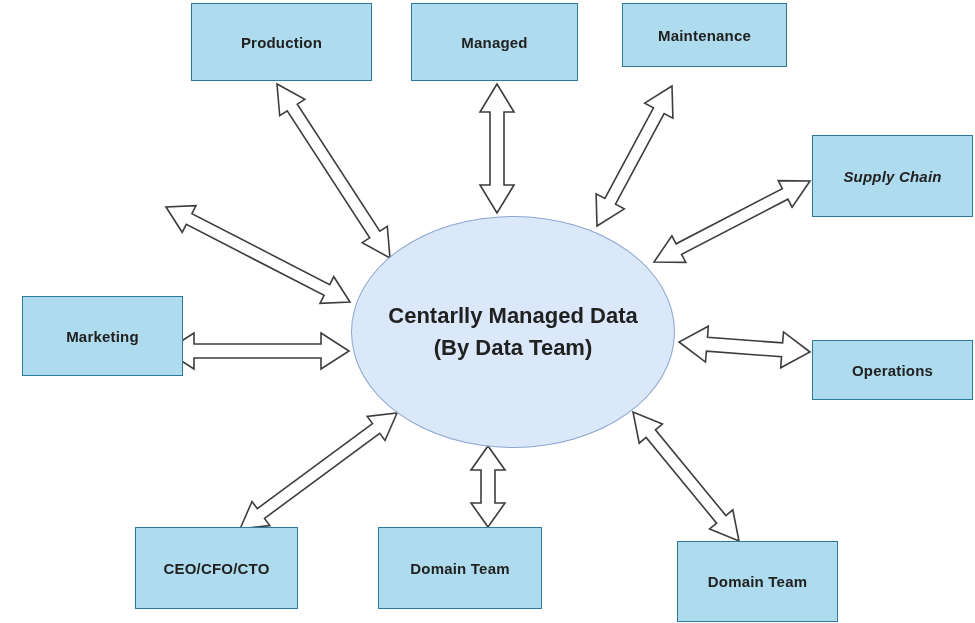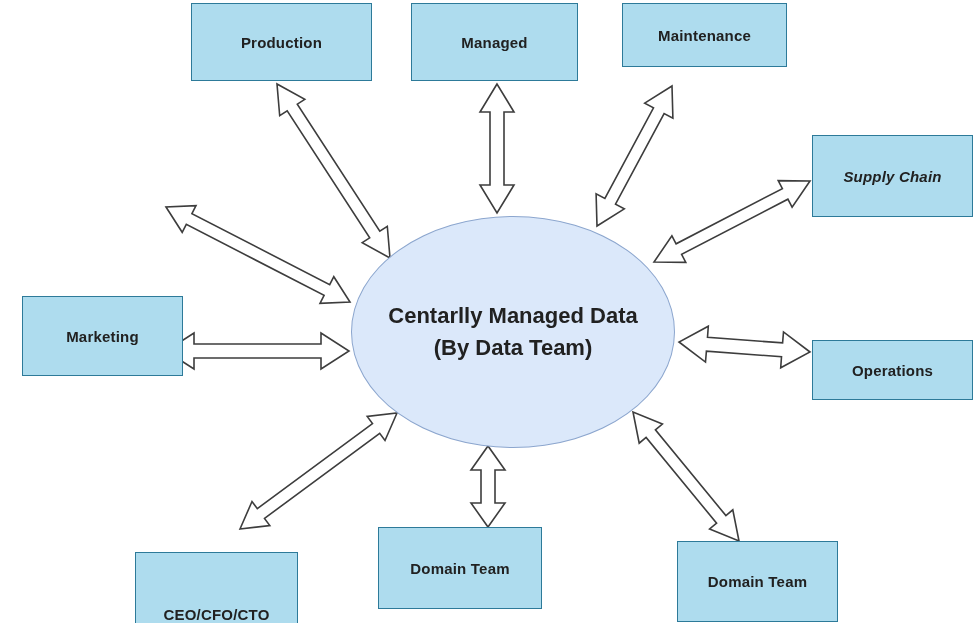"CEO/CFO/CTO" .n-ceo { align-items: flex-end -> none; height: 72px -> 82px; top: 552px -> 527px }
